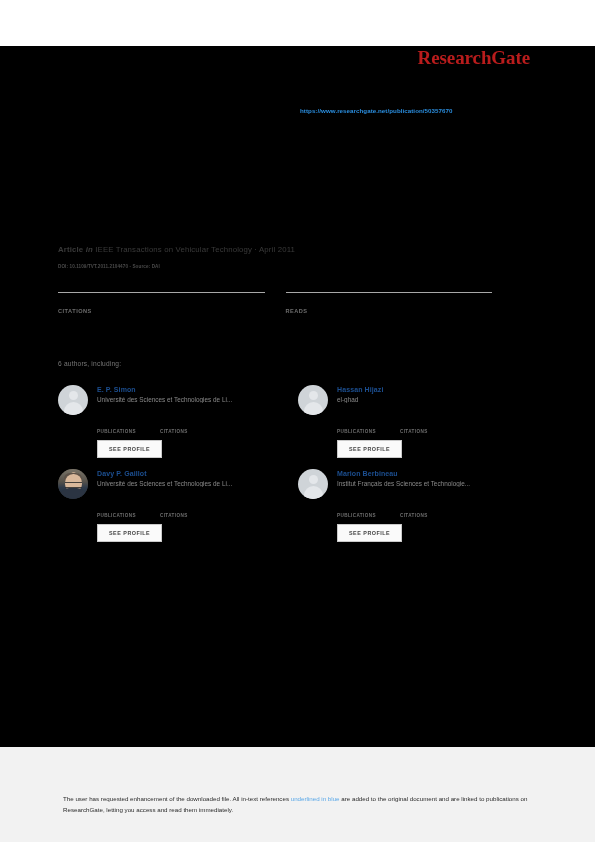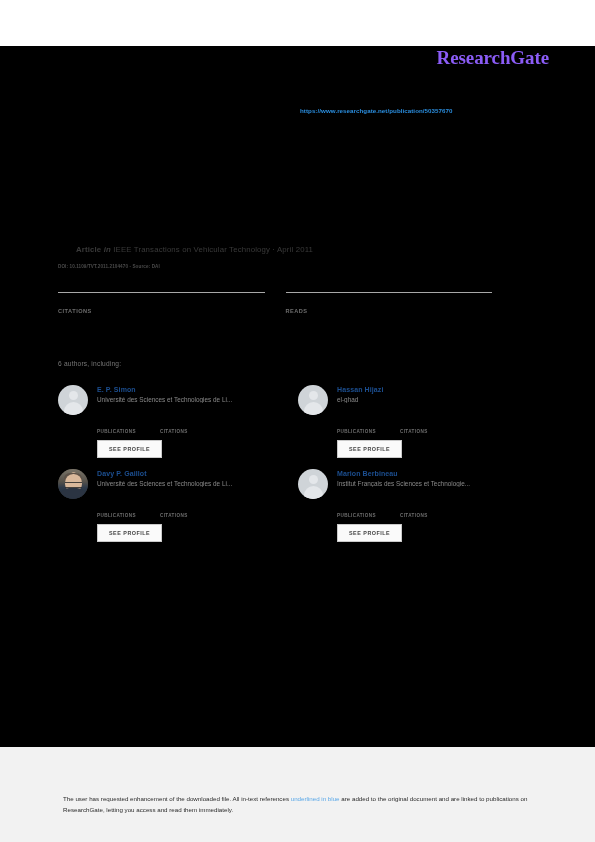"ResearchGate" .rg-logo { color: #8b5cf6 -> #b91c1c; right: 46px -> 65px }
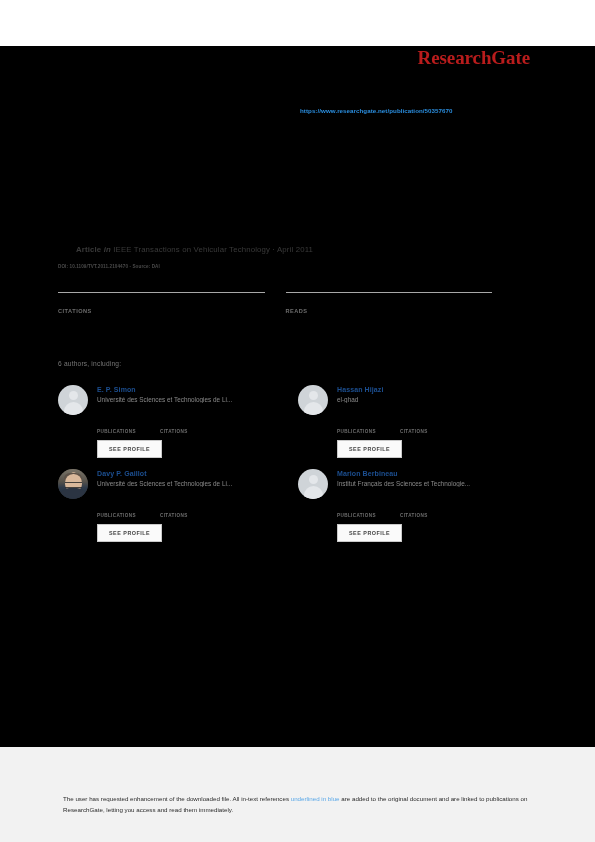"Article in IEEE Transactions on" .article-line { left: 76px -> 58px }
